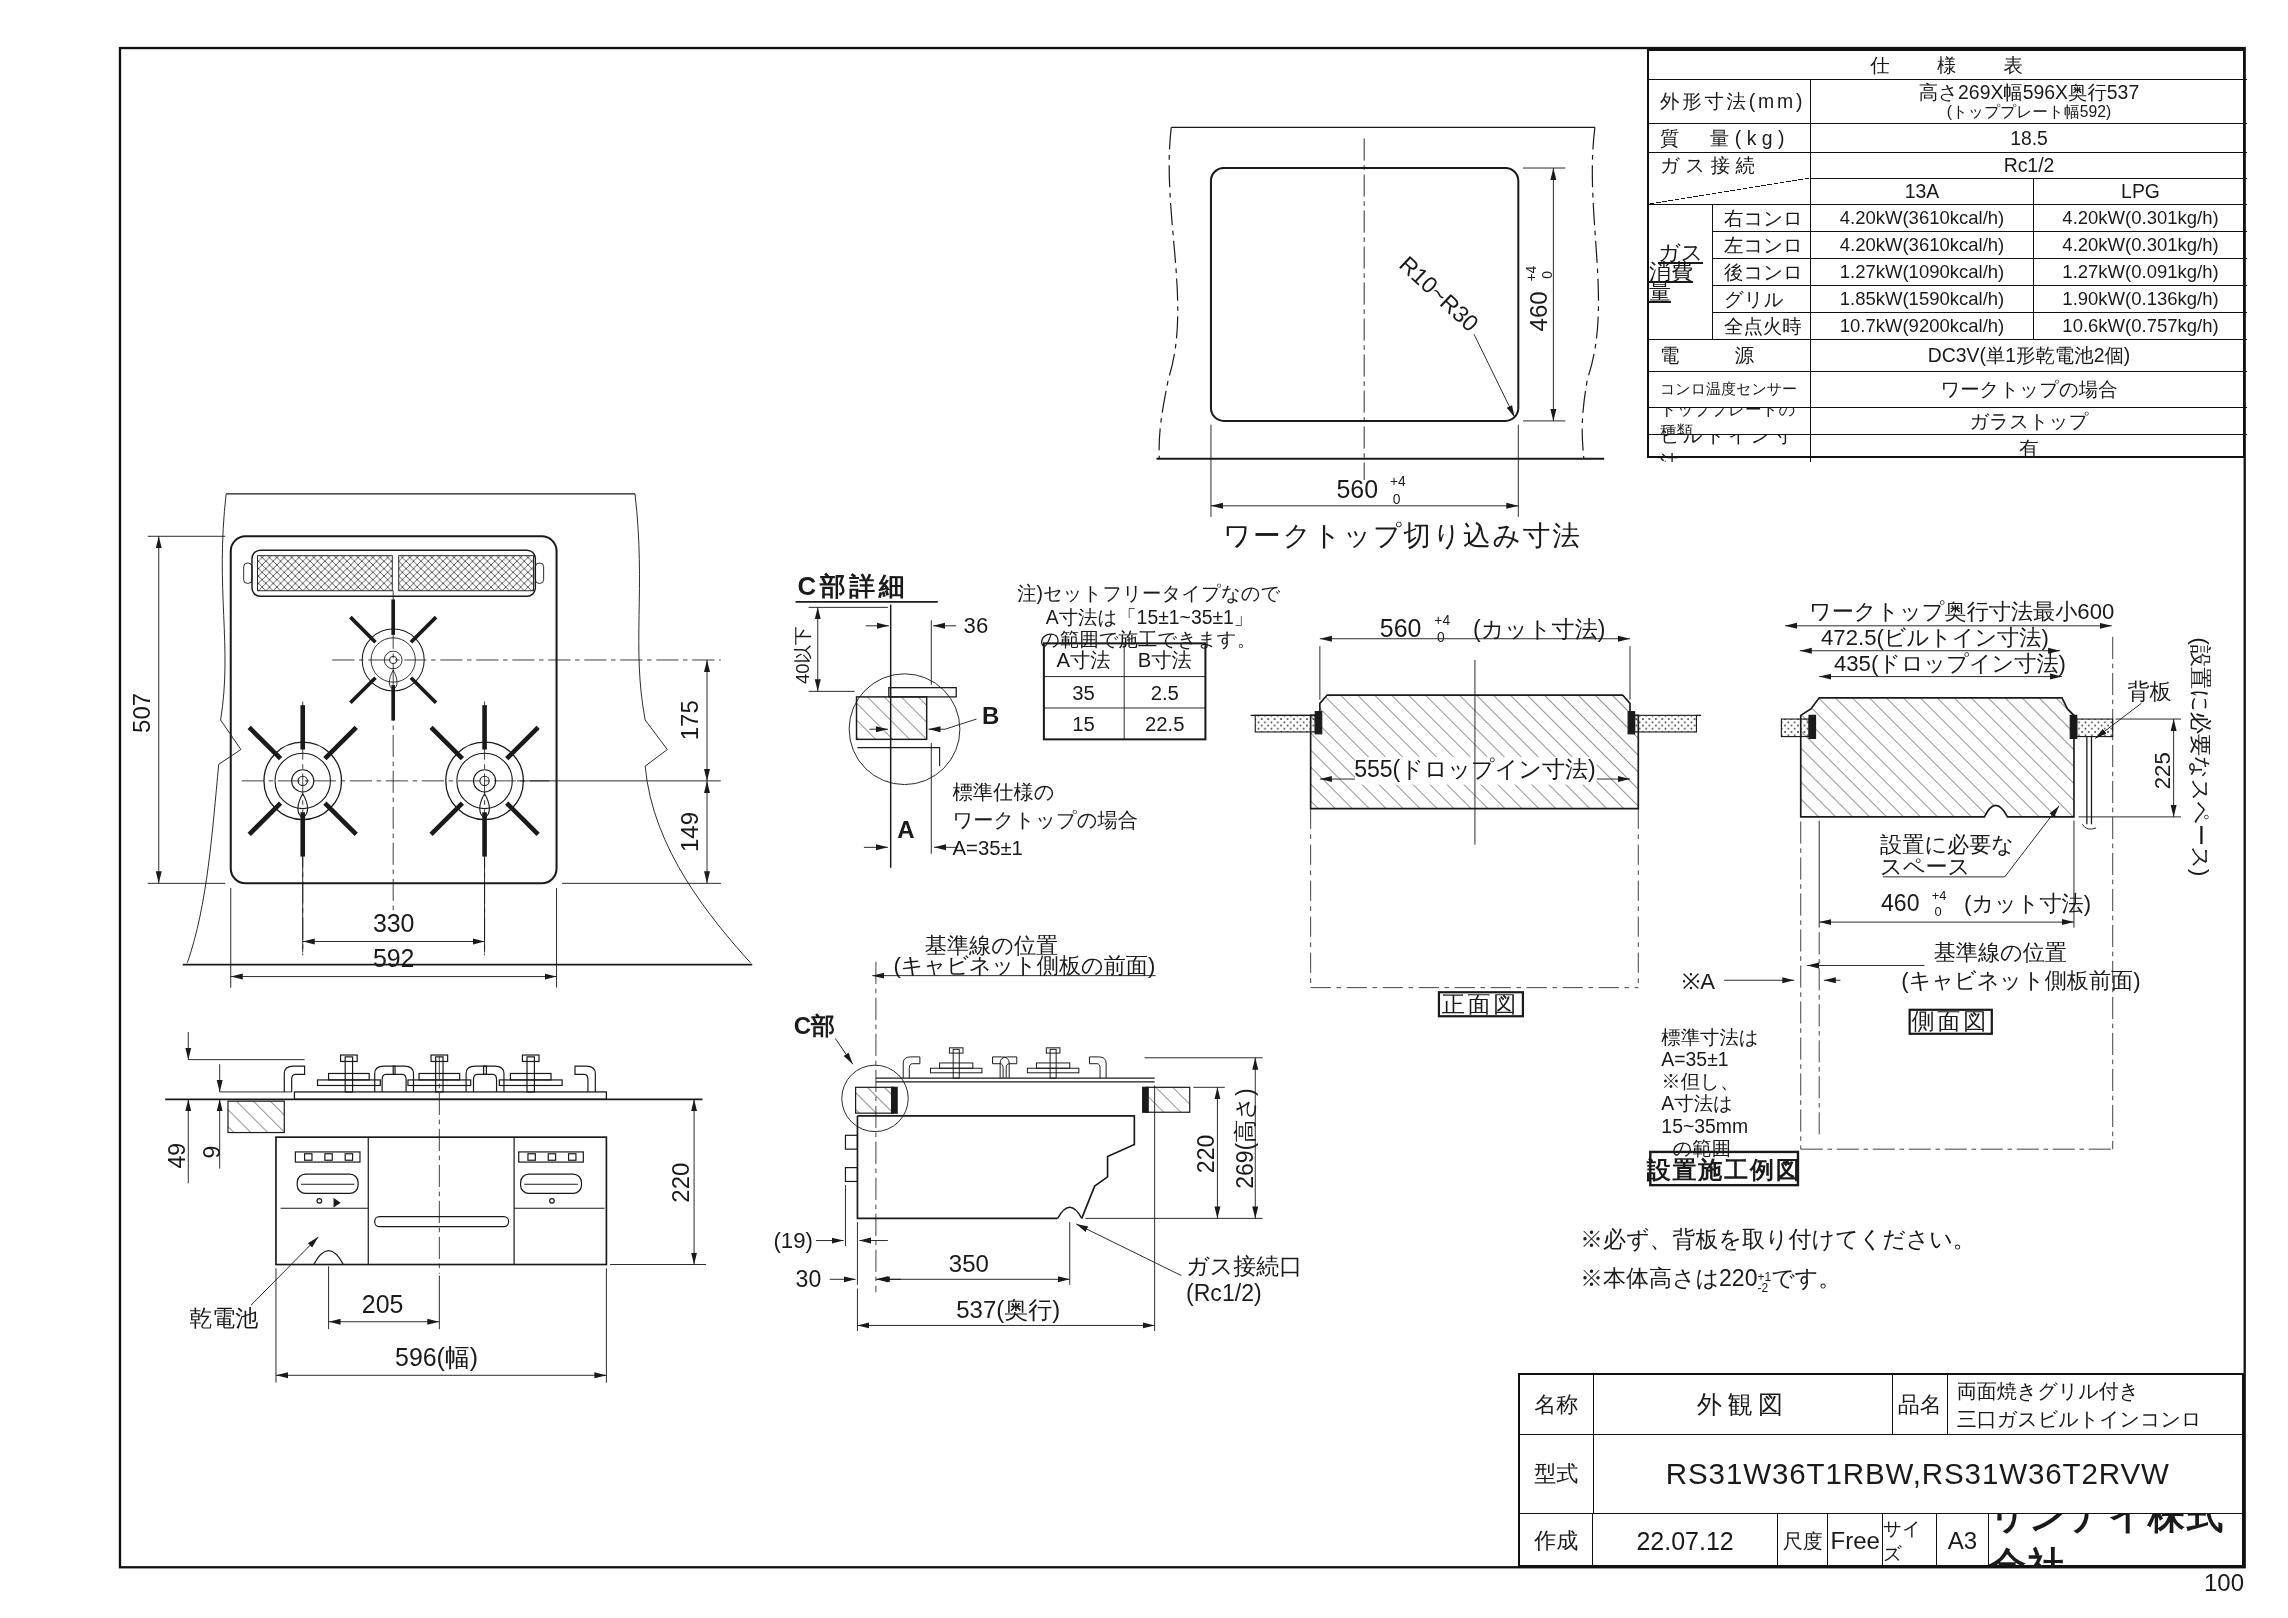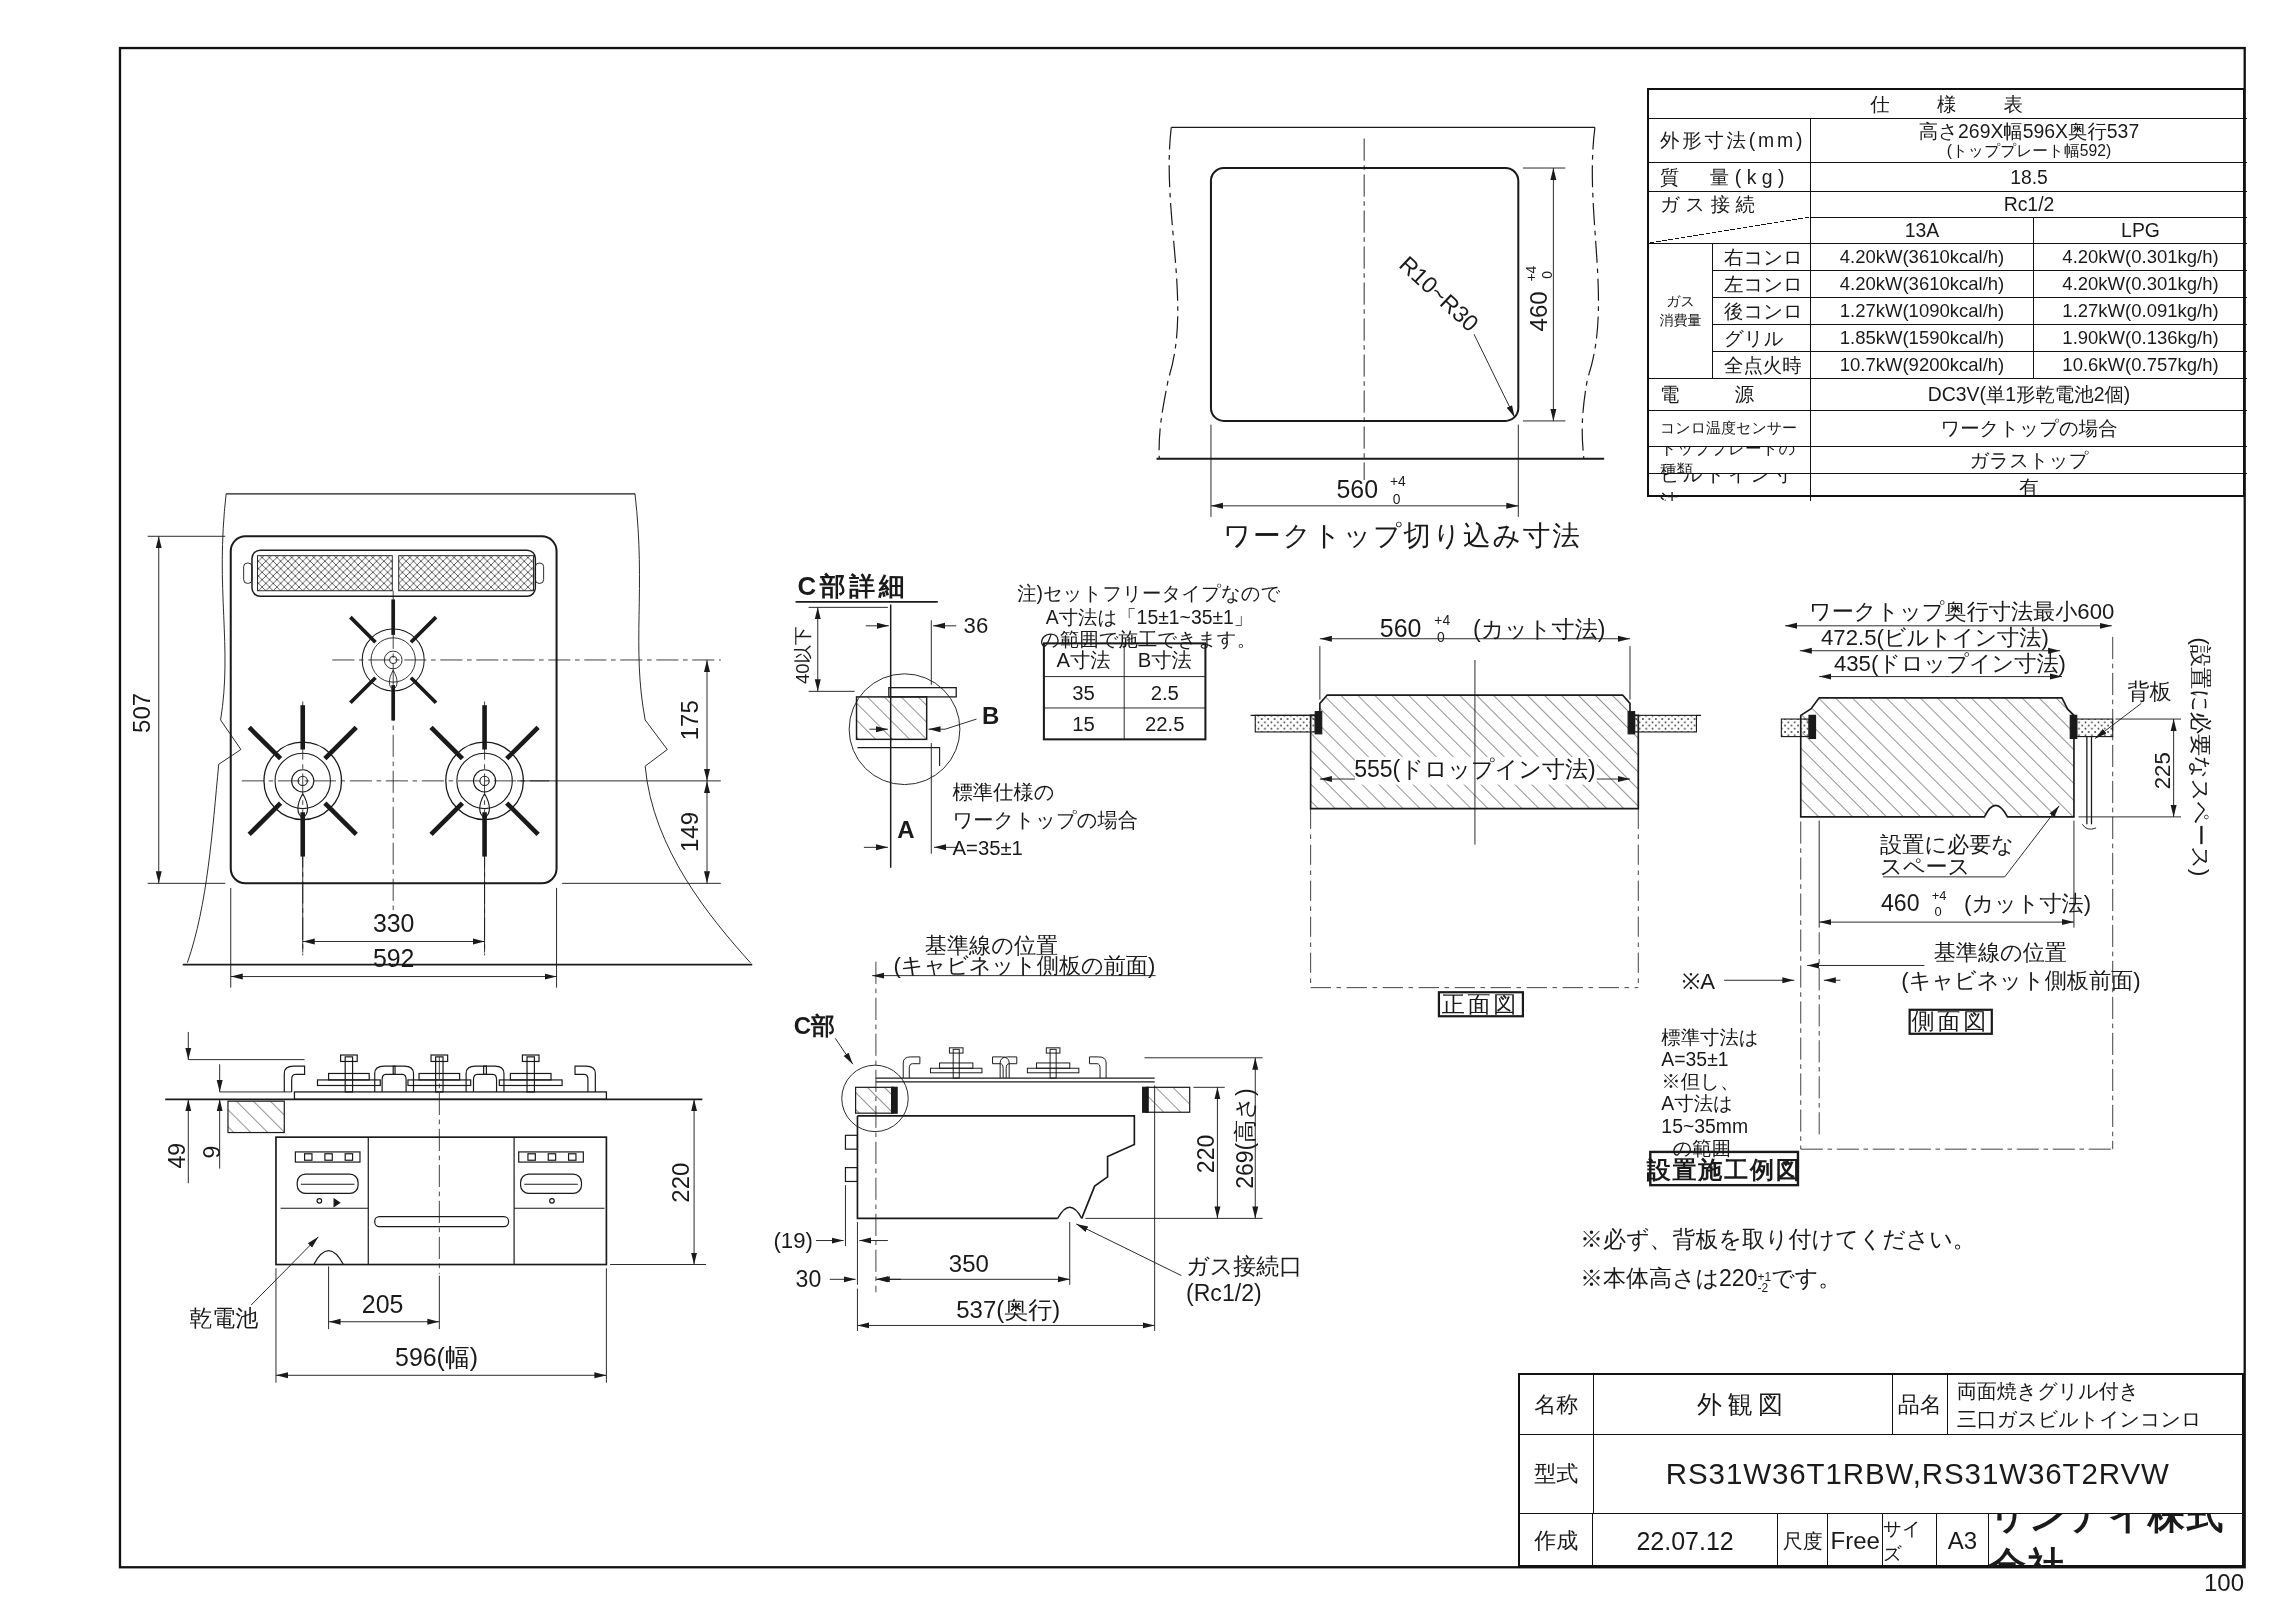"仕 様 表" #spec { margin-top: 39px -> none }
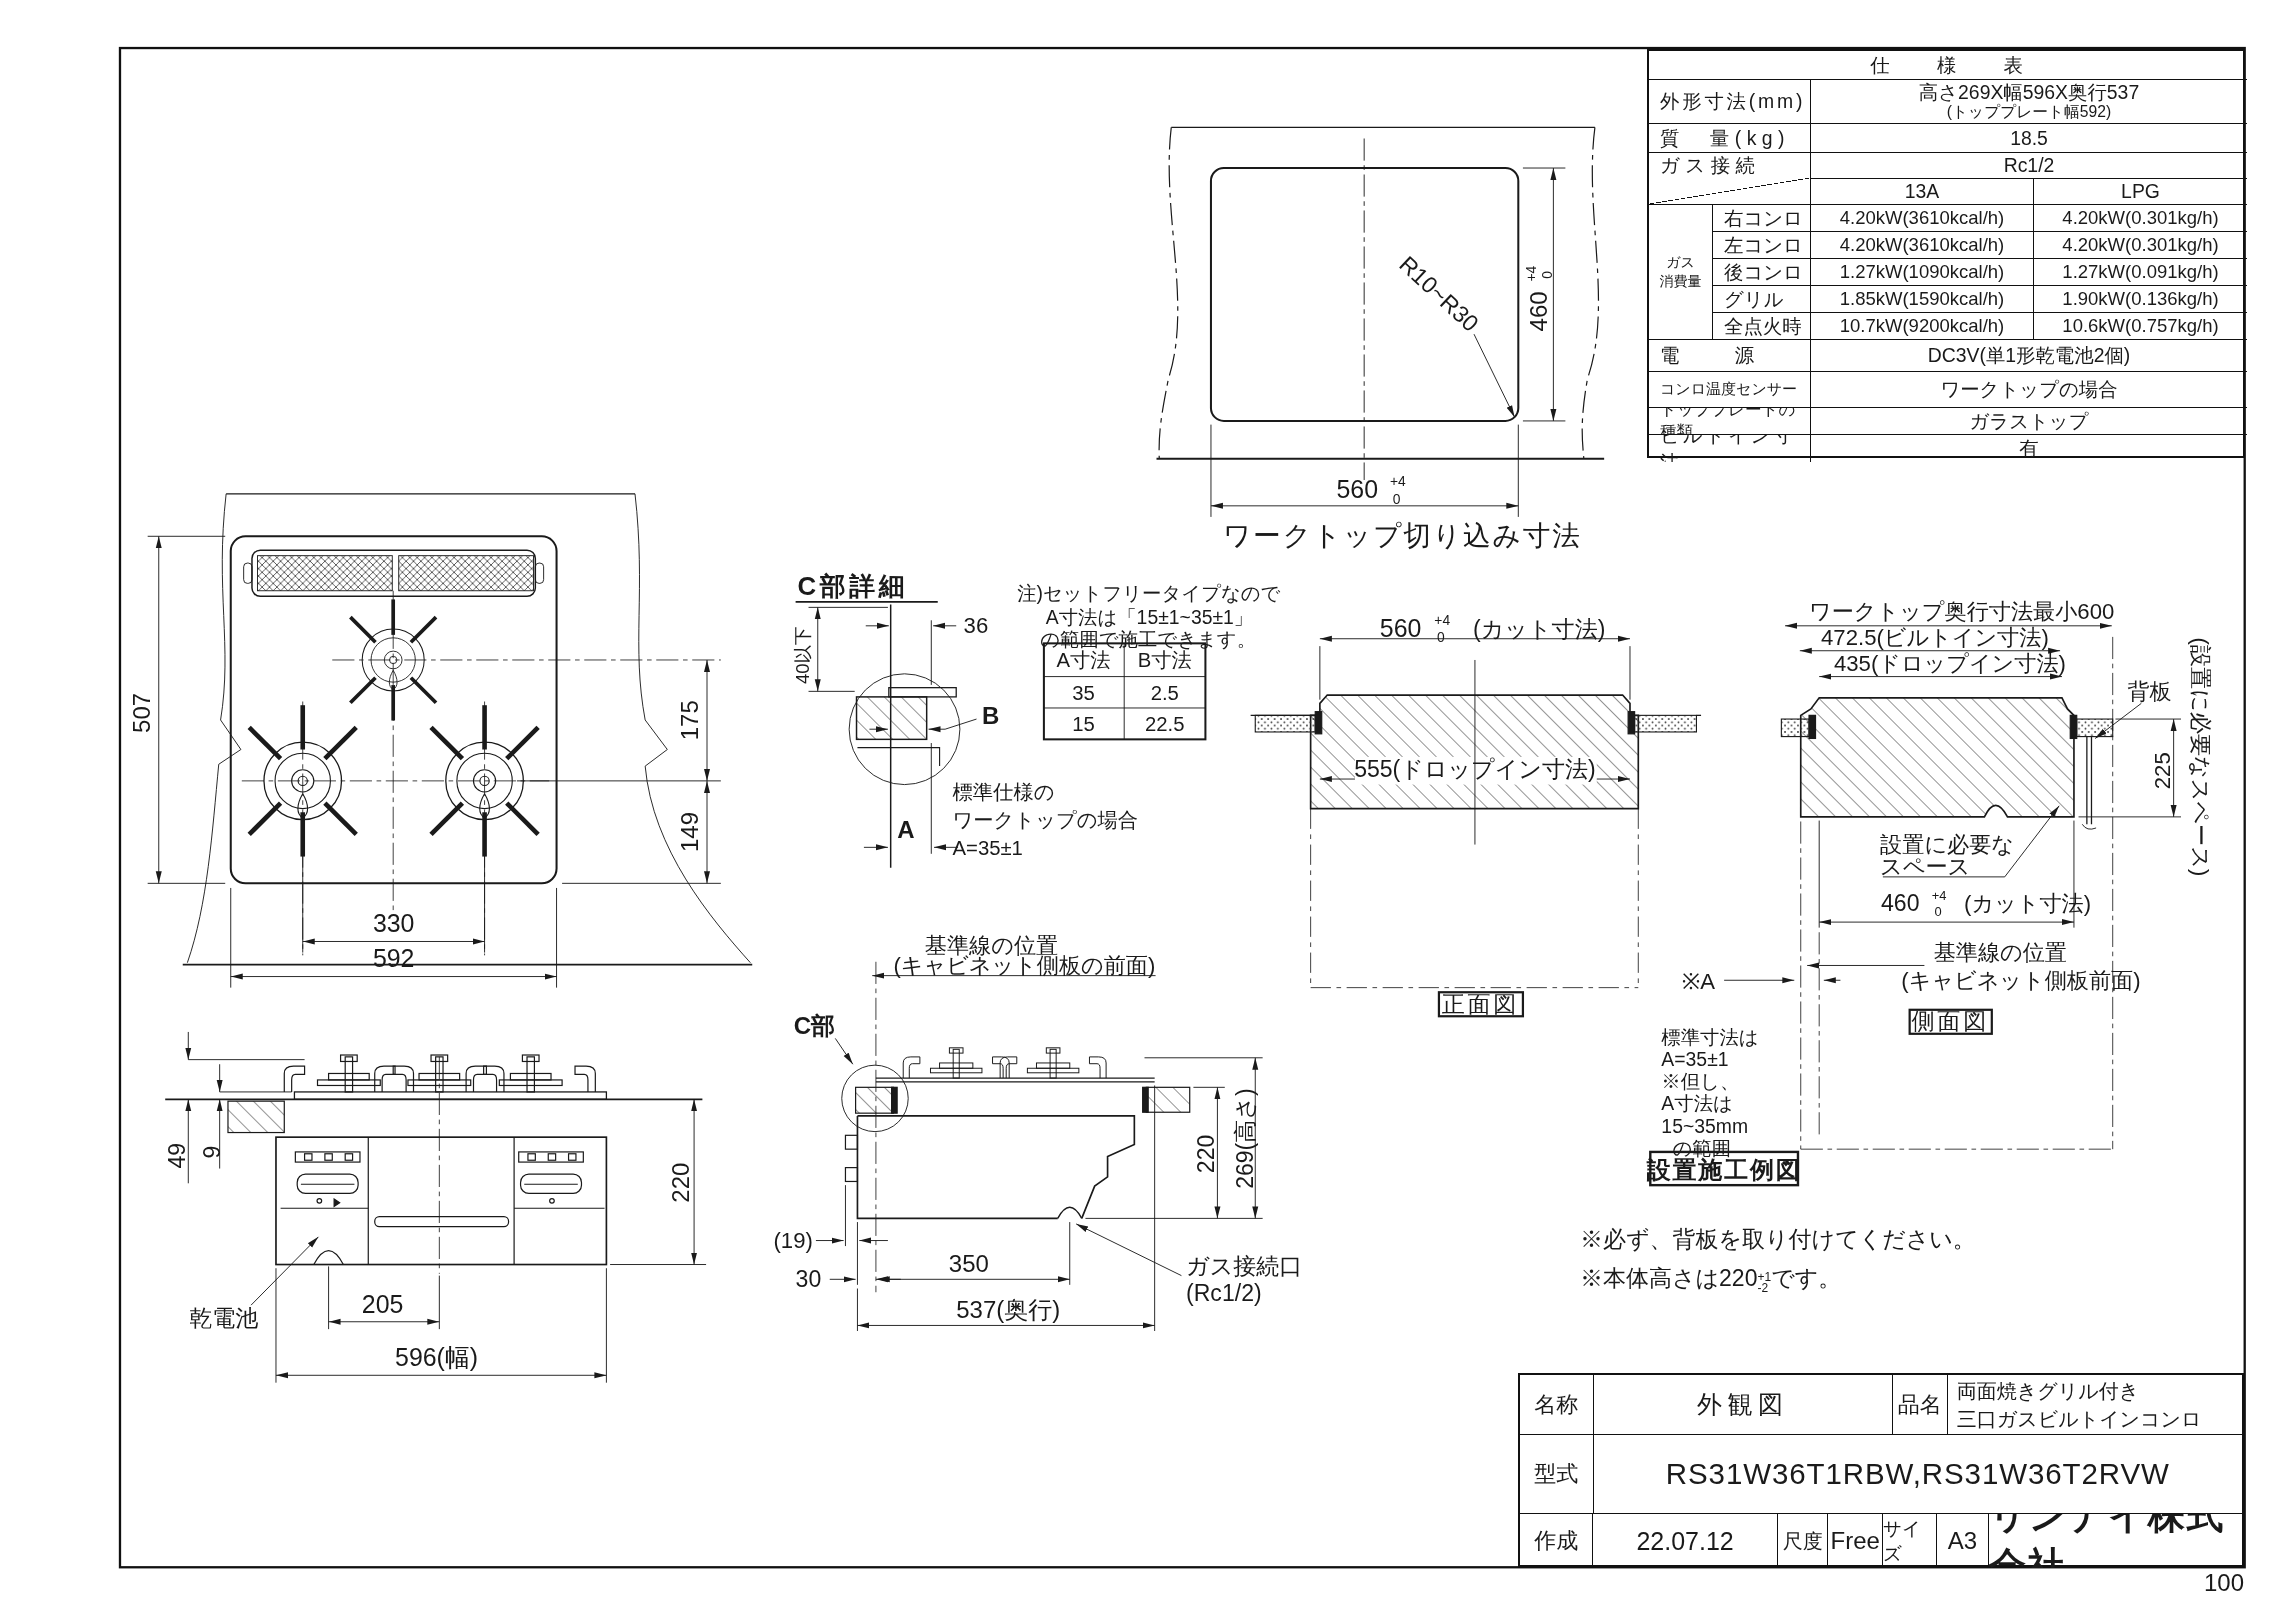"ガス" .vlab { font-size: 14px -> 22px; text-decoration: none -> underline }
